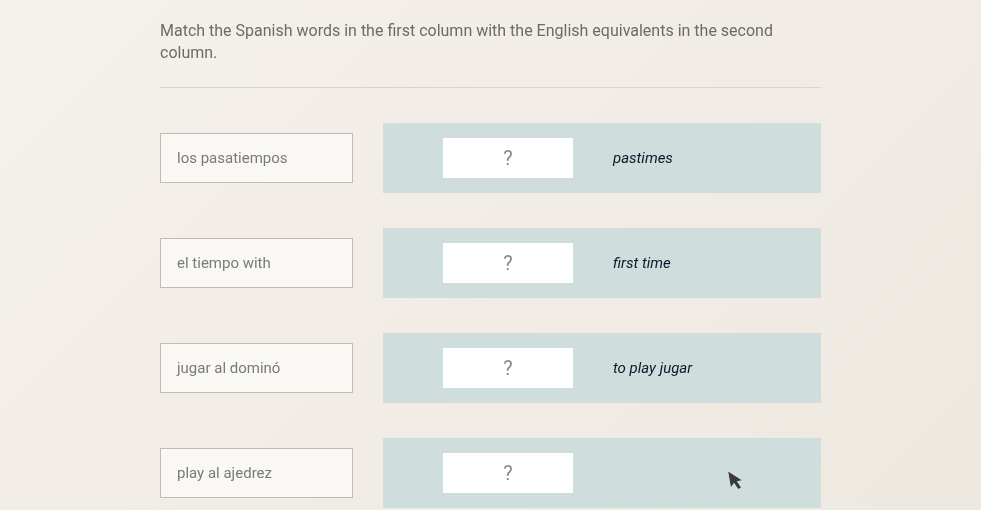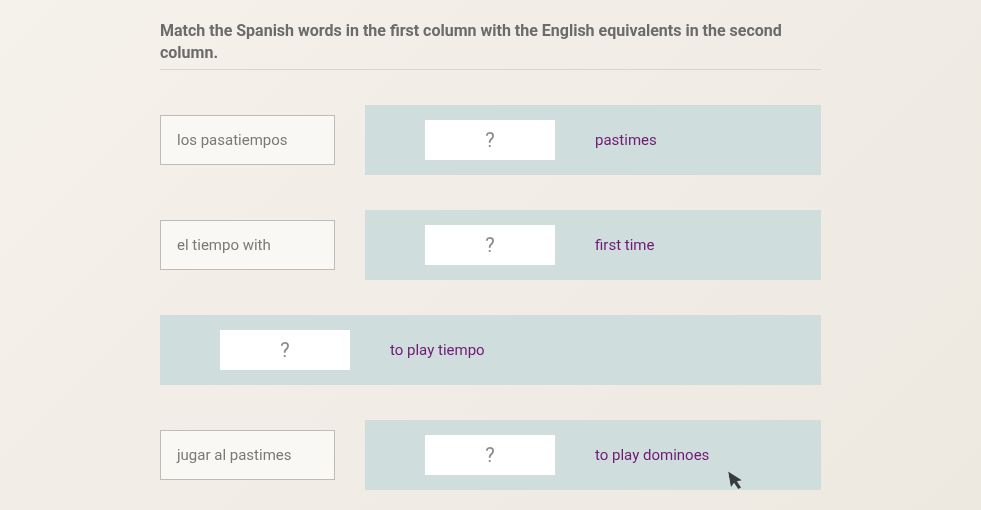"Match the Spanish words in" .instructions { font-weight: 700 -> 400; margin-bottom: 4px -> 22px }
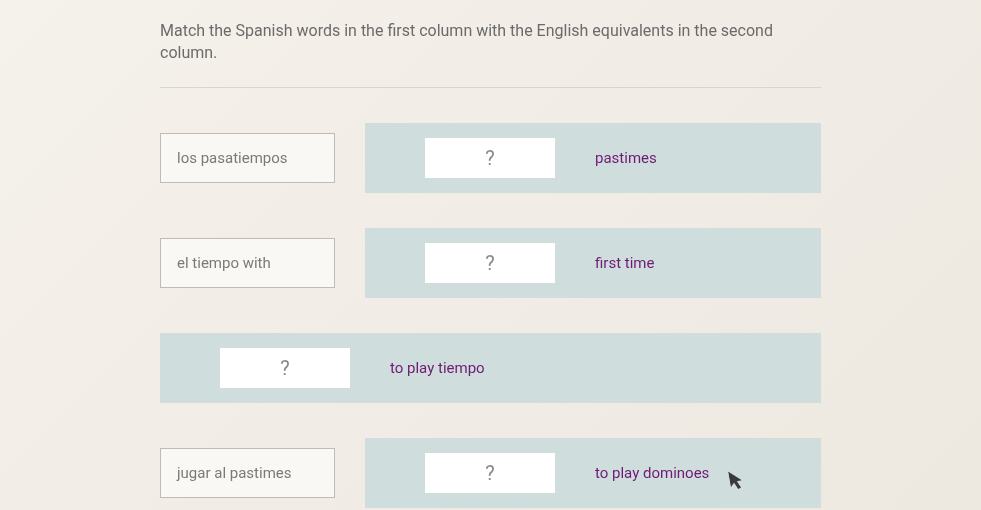"los pasatiempos" .source-box { width: 175px -> 193px }
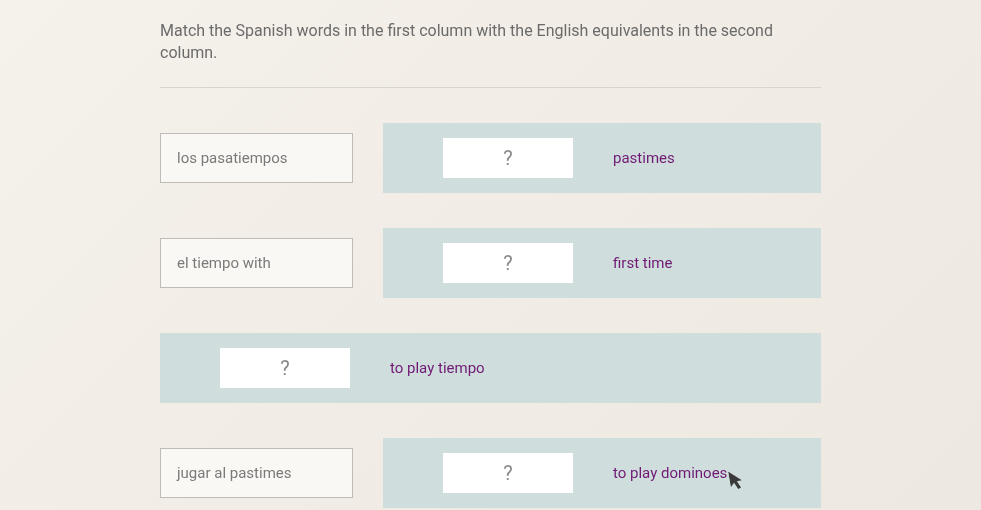"pastimes" .english-label { color: #701a75 -> #0f172a; font-style: none -> italic }
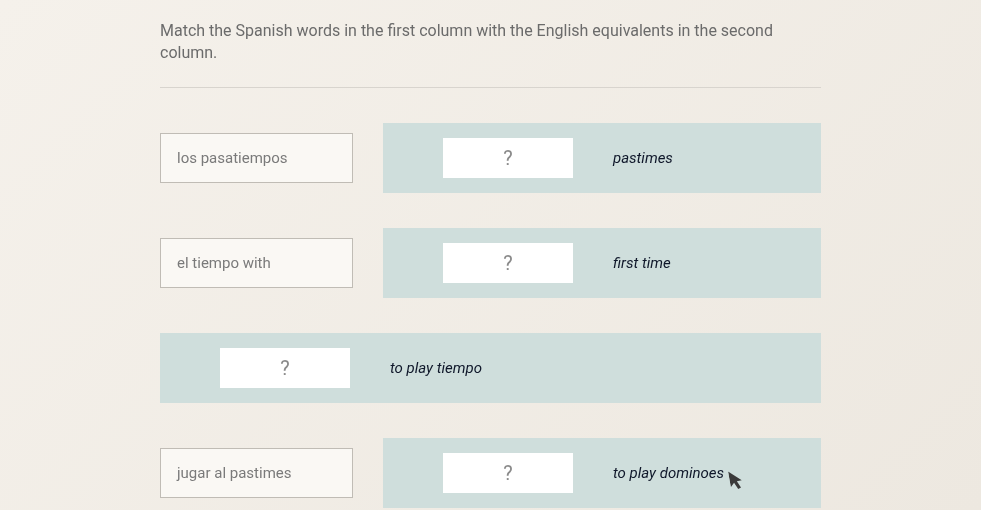"jugar al dominó" div.source-box { html: none -> <div>jugar al dominó</div> }
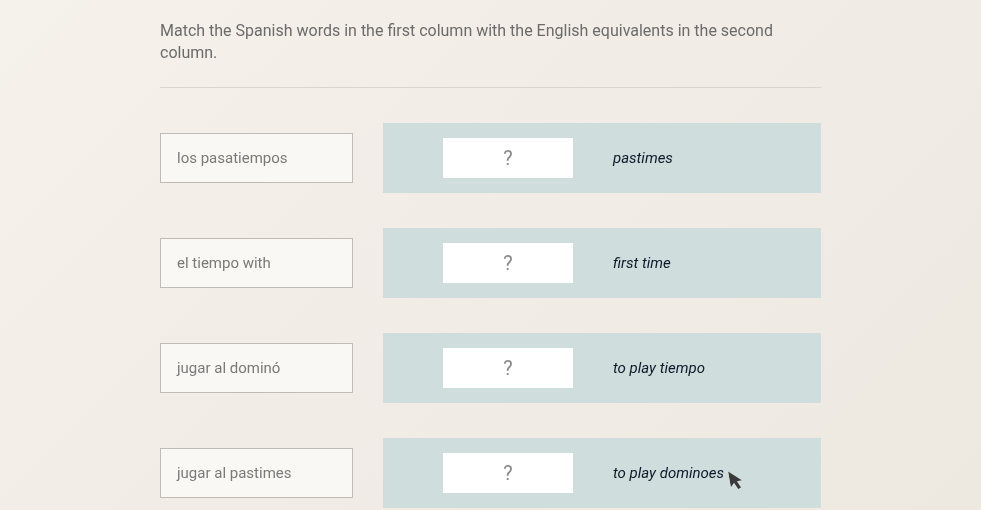"to play tiempo" div.english-label { text: tiempo -> jugar }
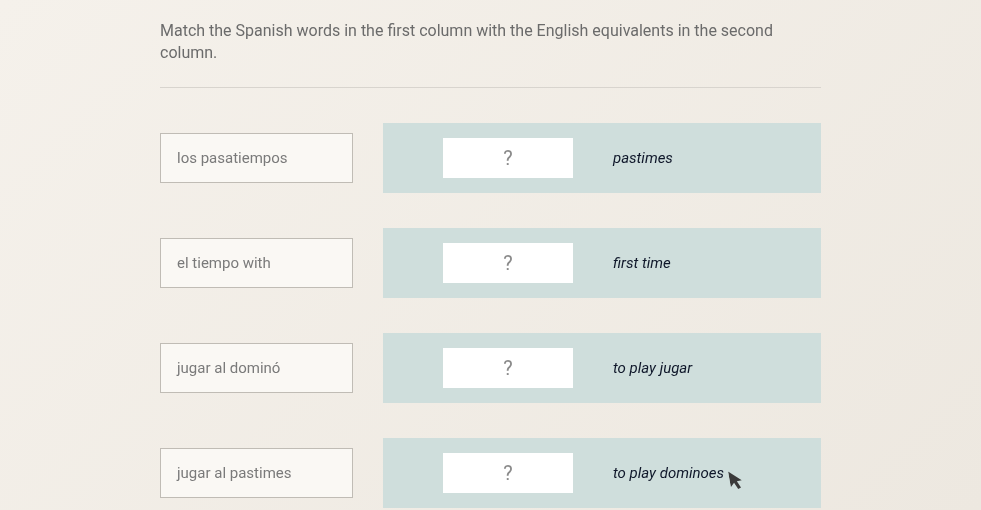"jugar al pastimes" div.source-box { text: jugar al pastimes -> play al ajedrez }
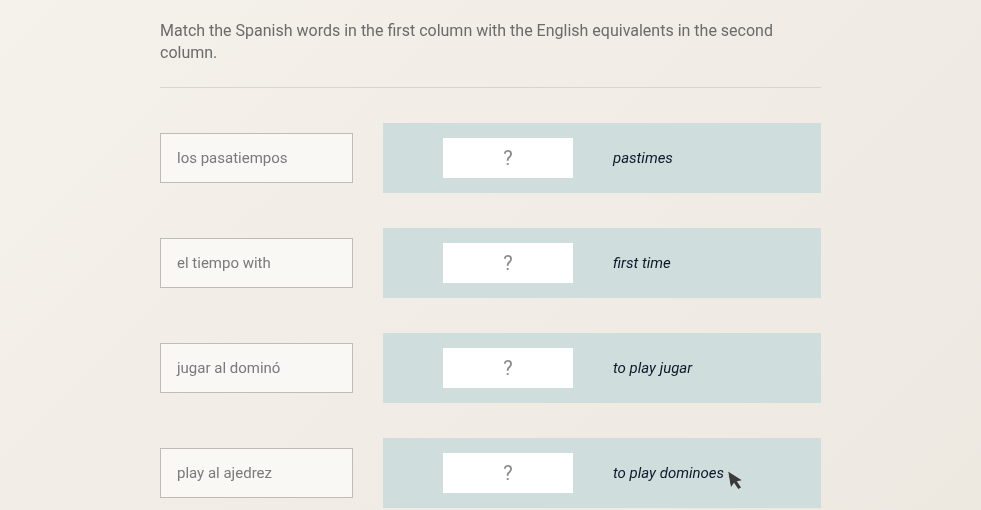"to play dominoes" div.english-label { html: <div>to play dominoes</div> -> none }
